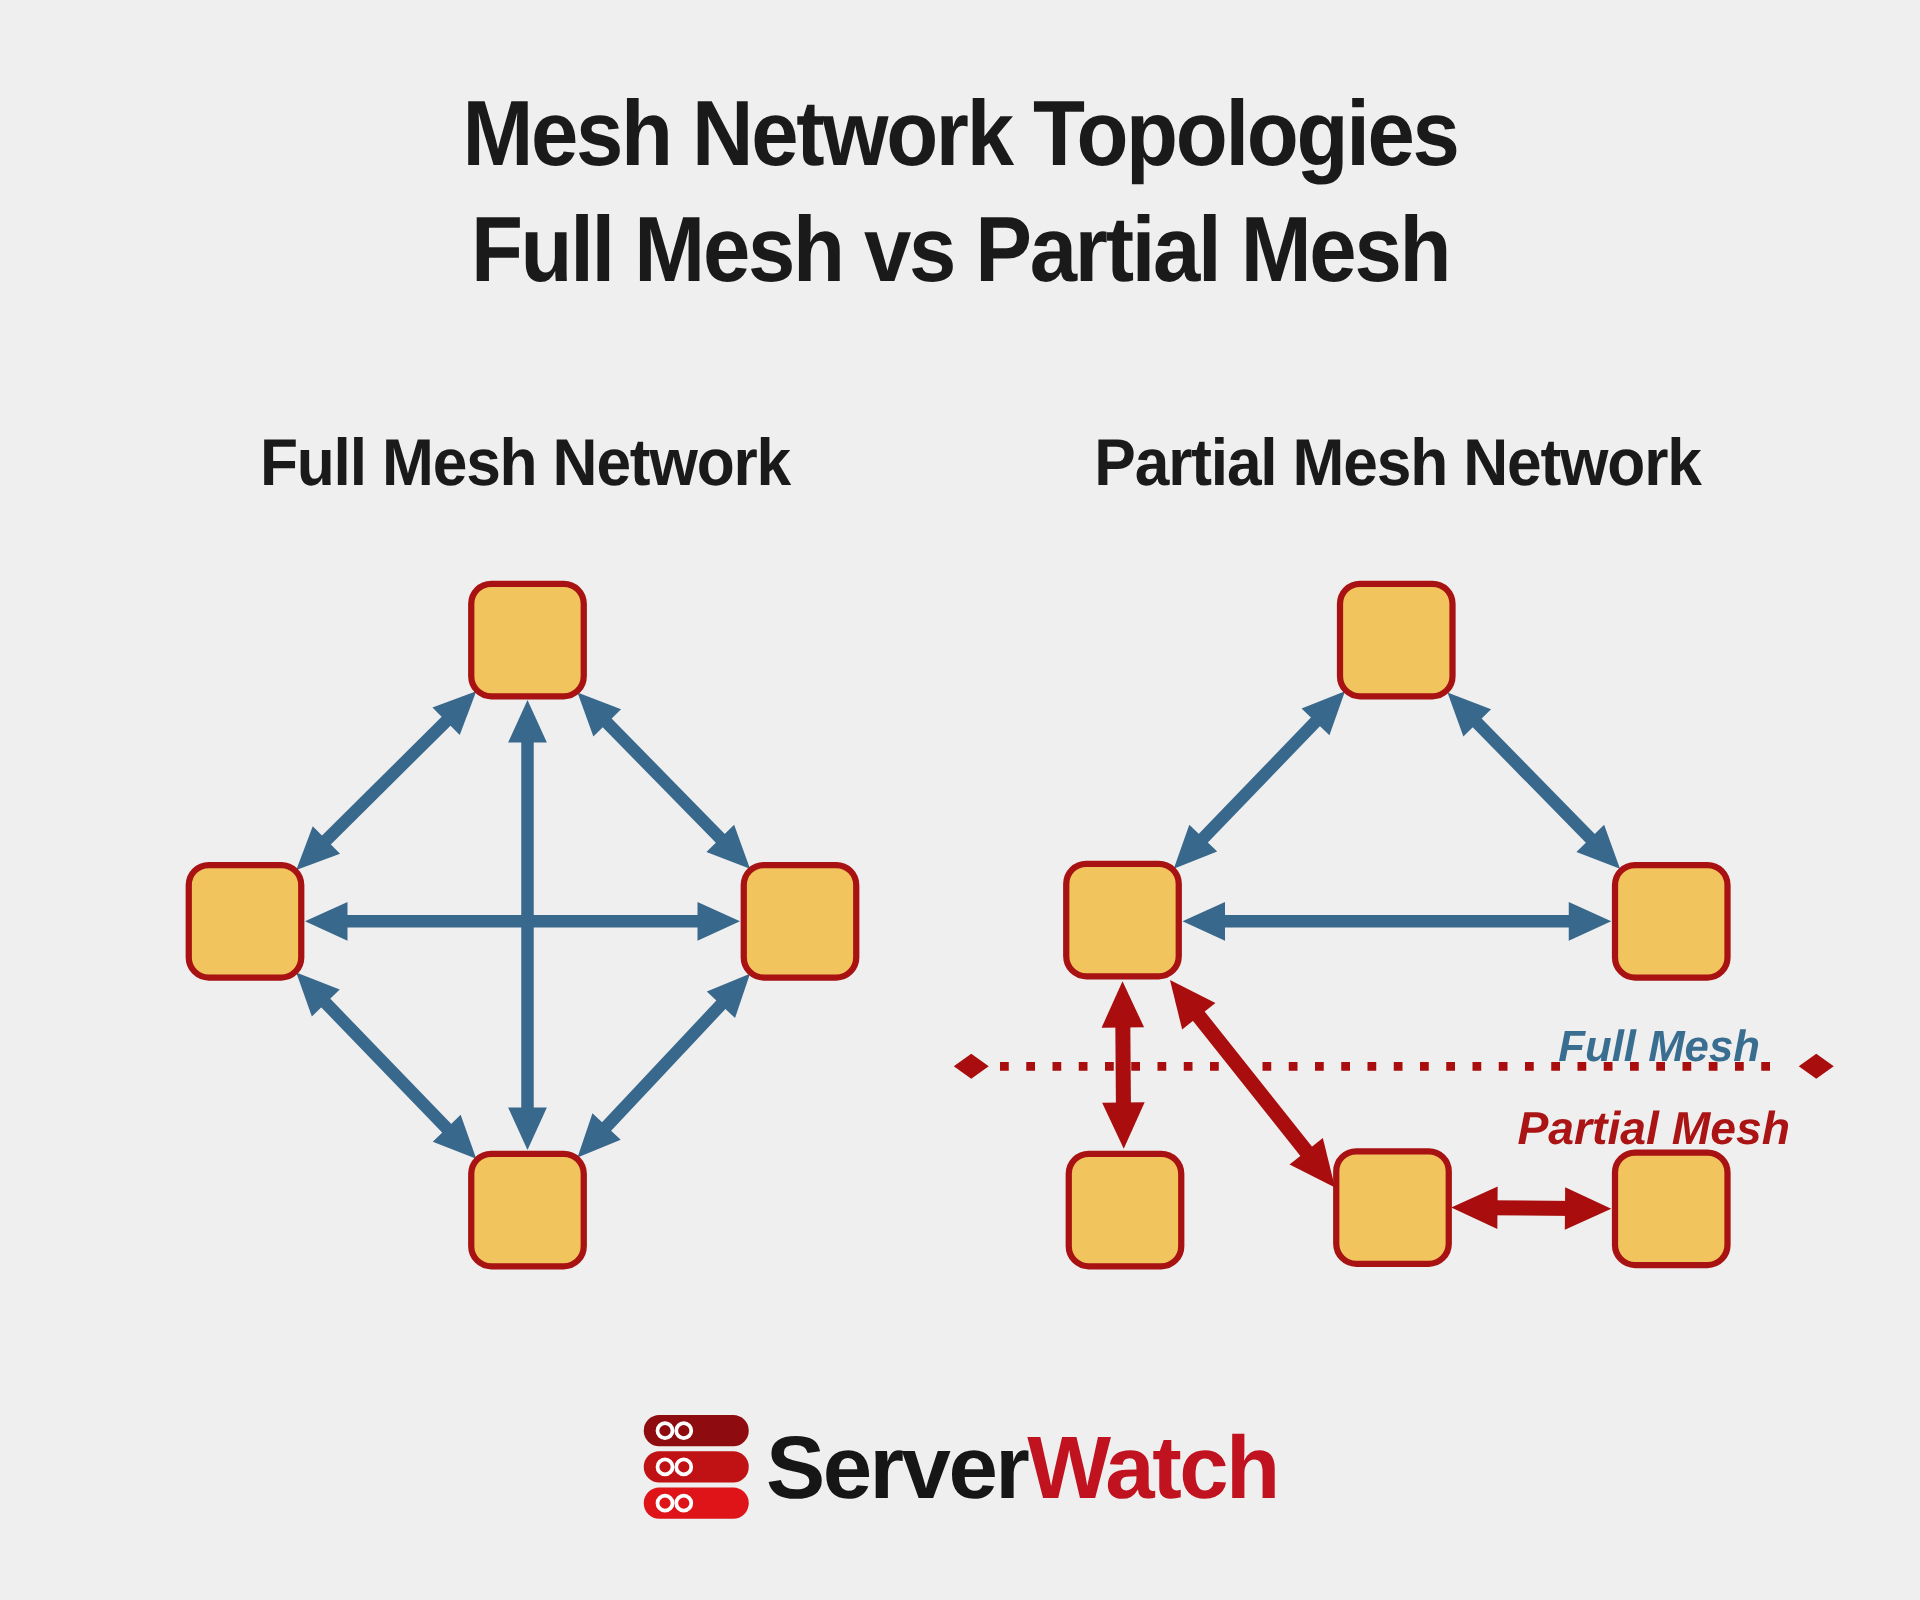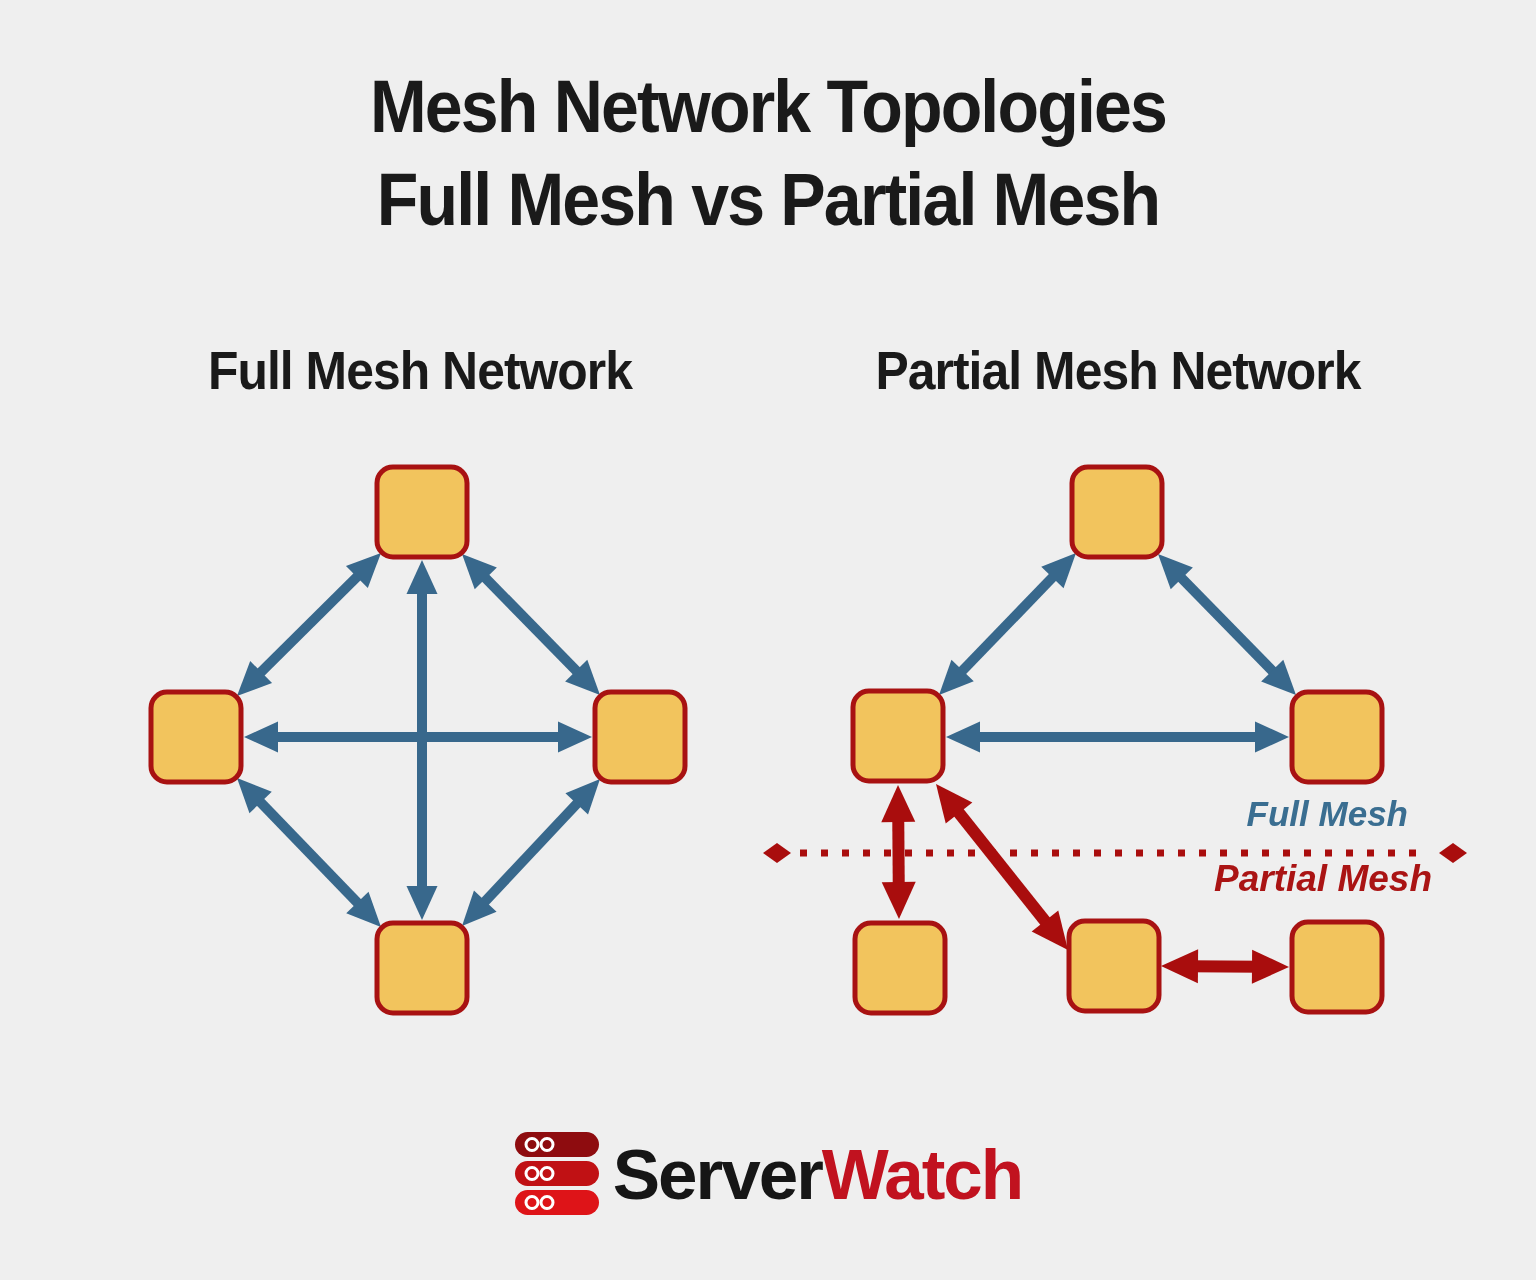"Full Mesh" .legend { margin-top: none -> 24px }
